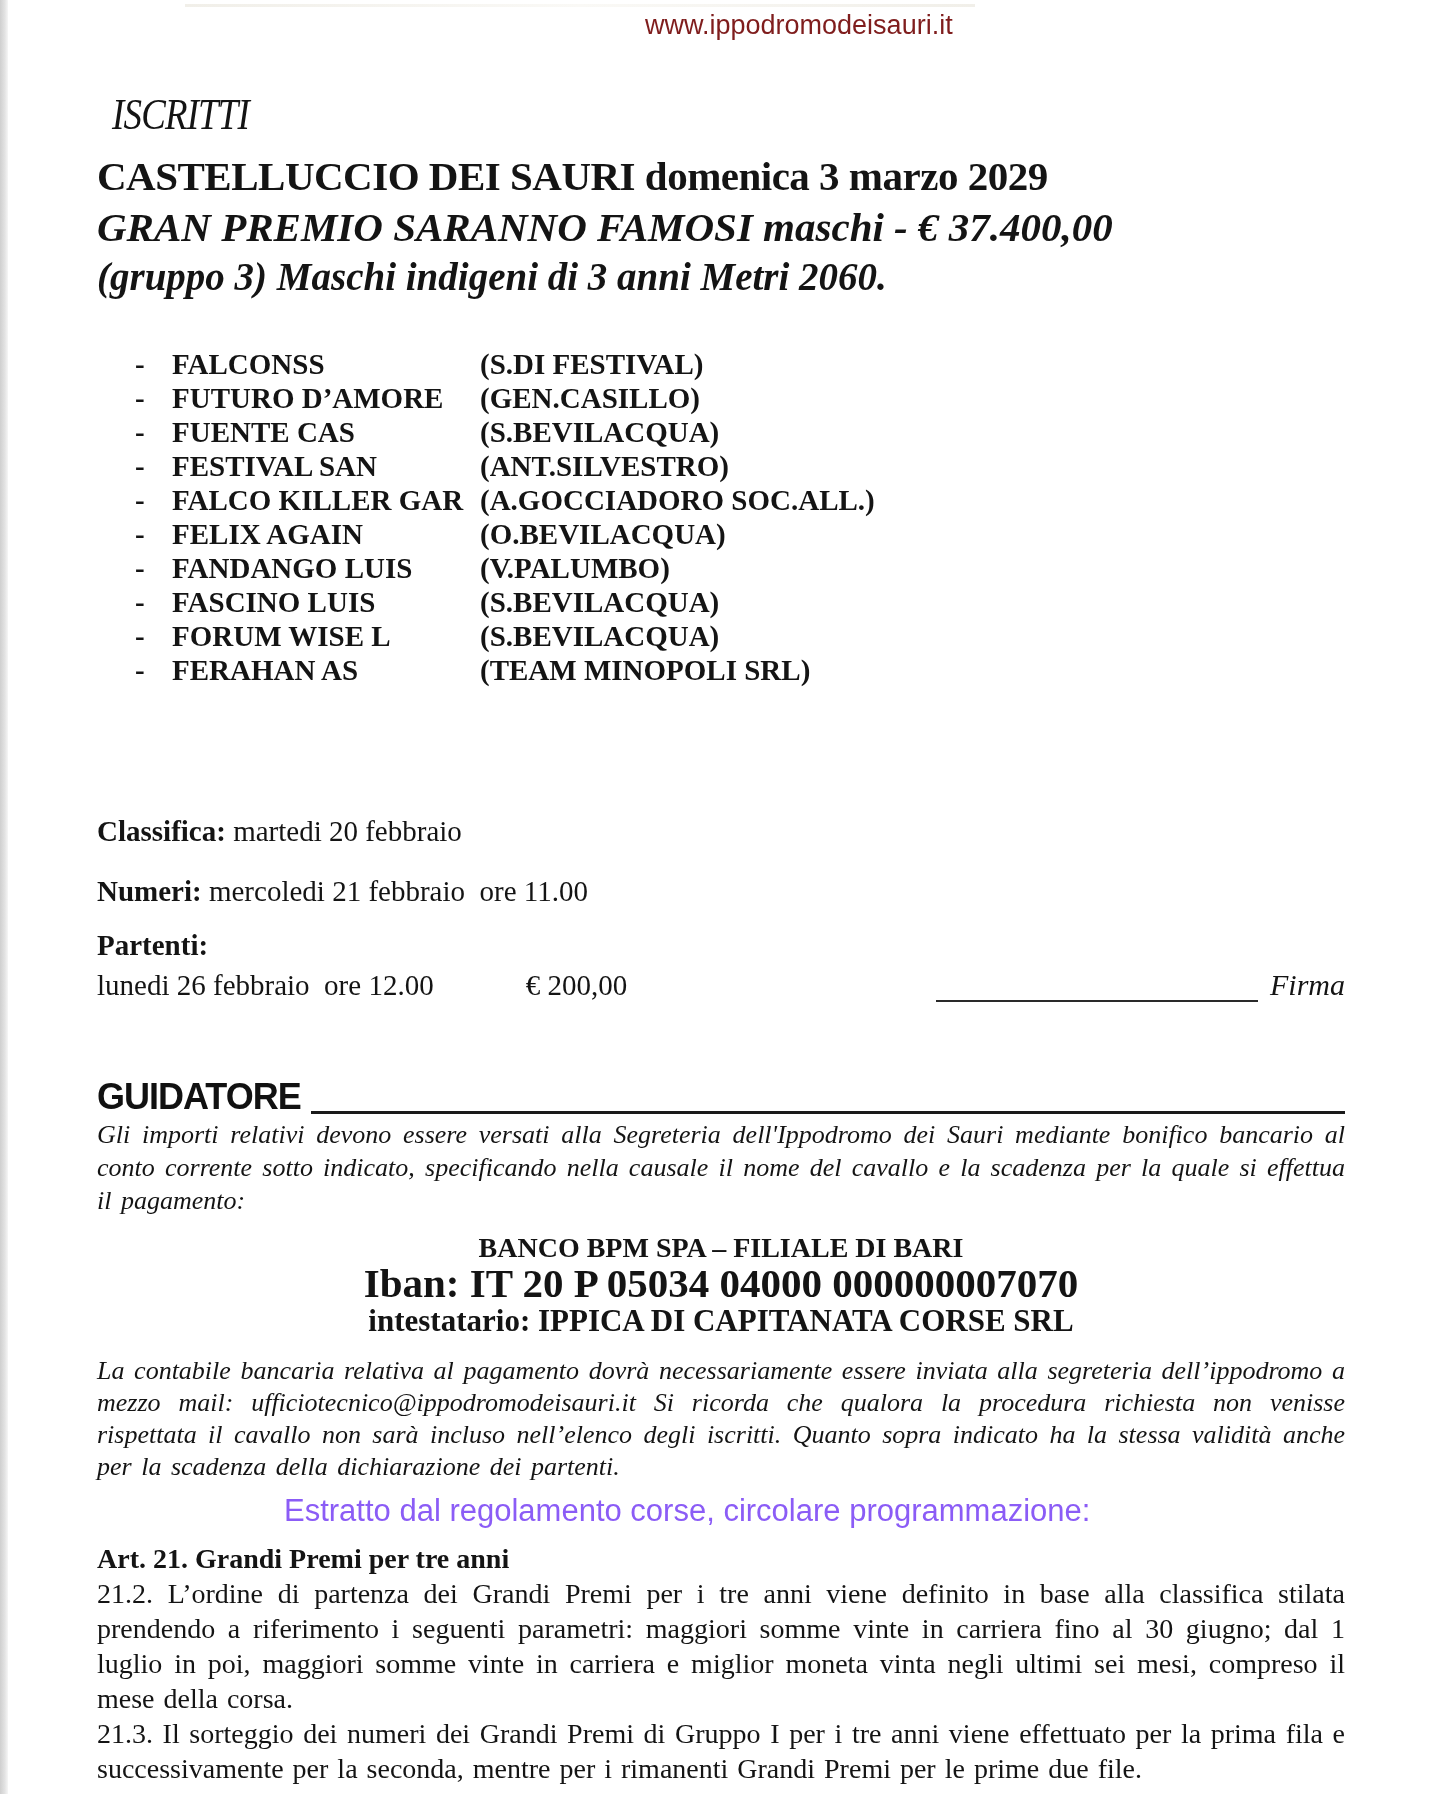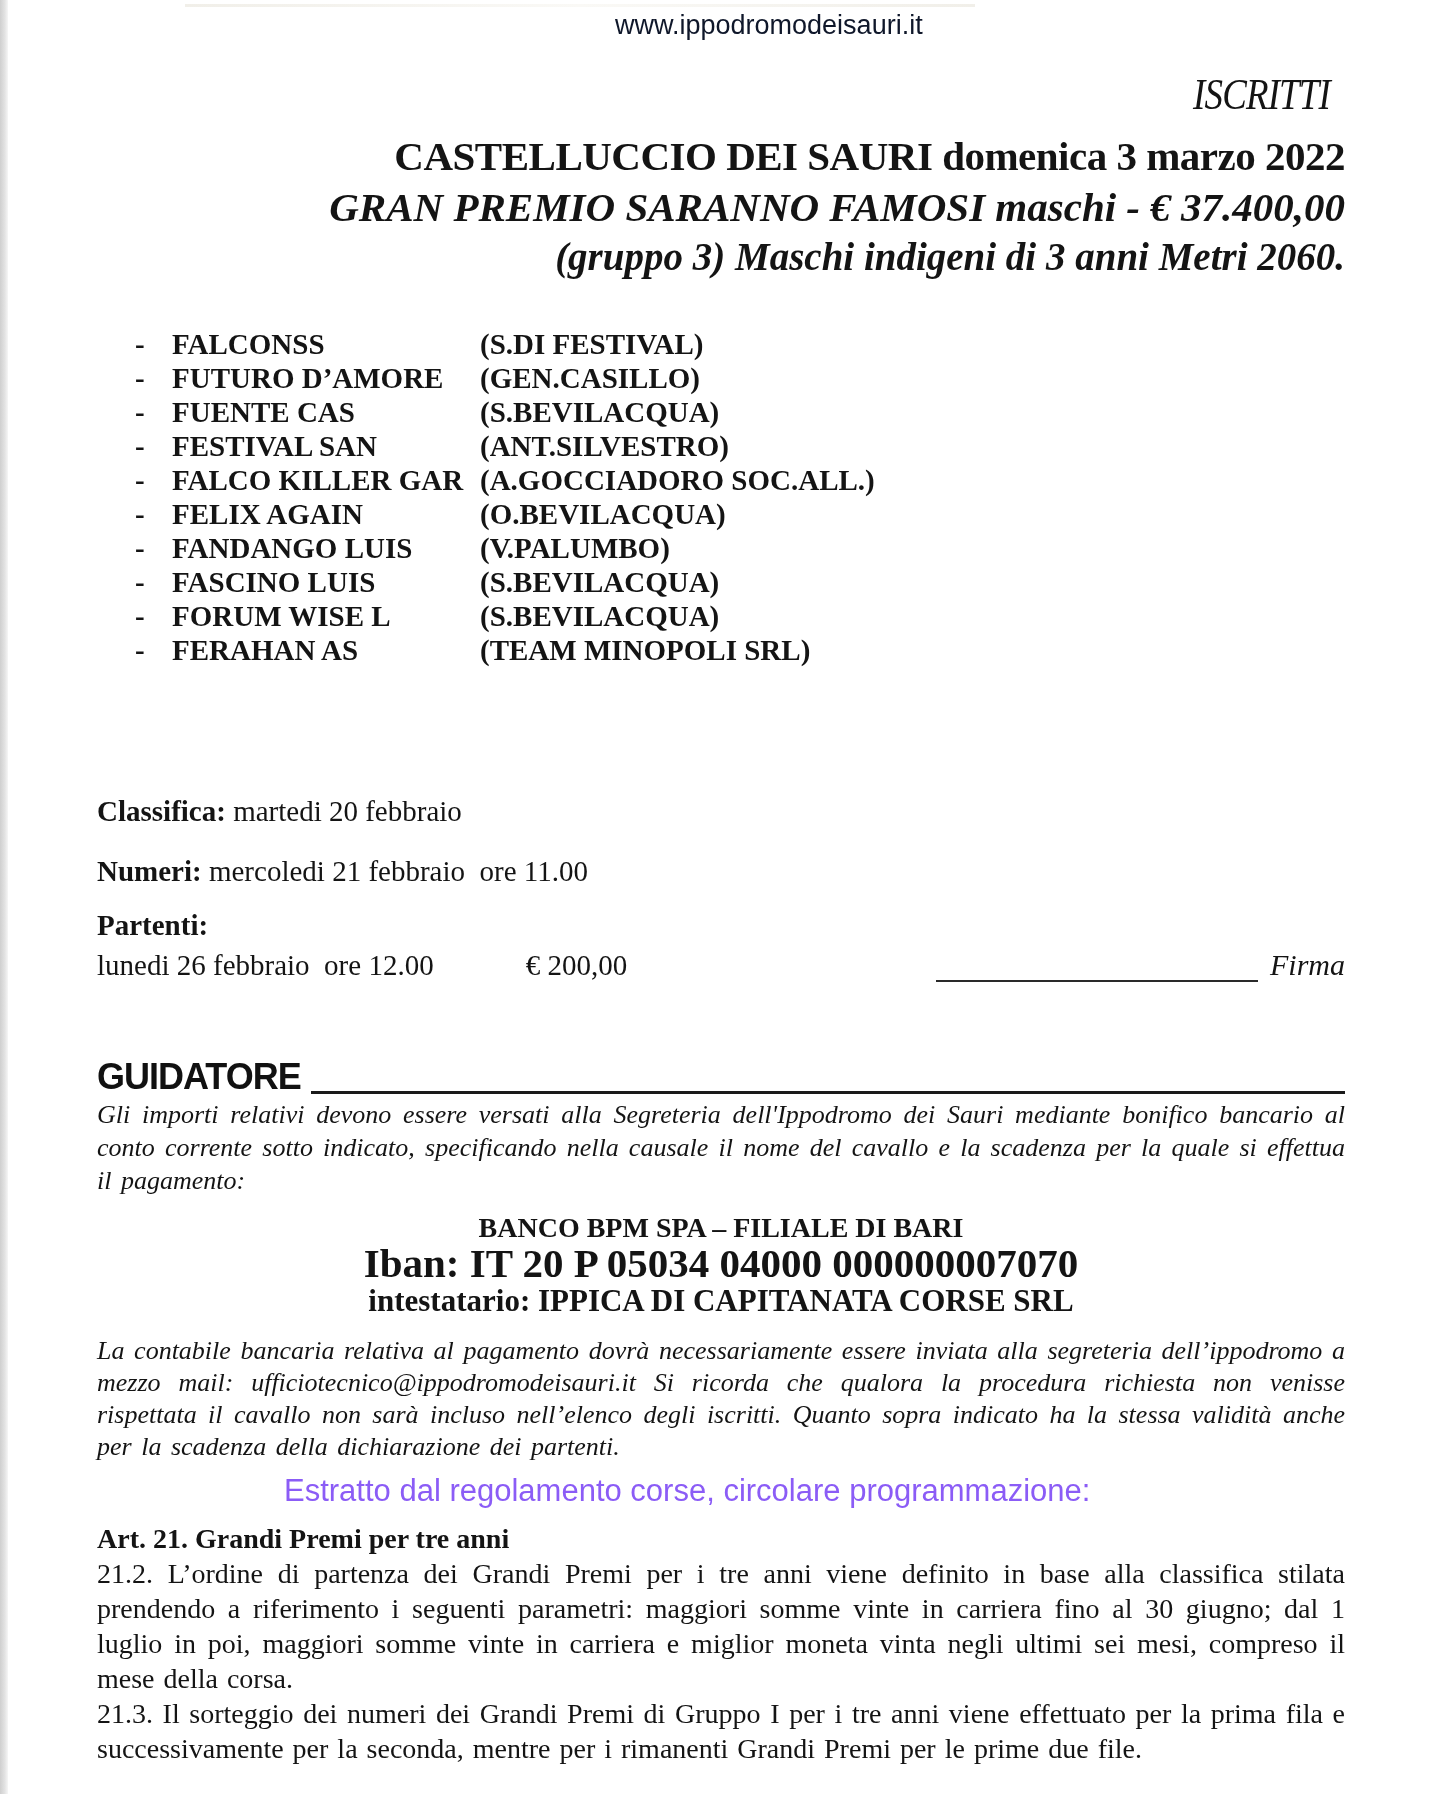"www.ippodromodeisauri.it" .site-url { color: #0f172a -> #7f1d1d; left: 615px -> 645px }
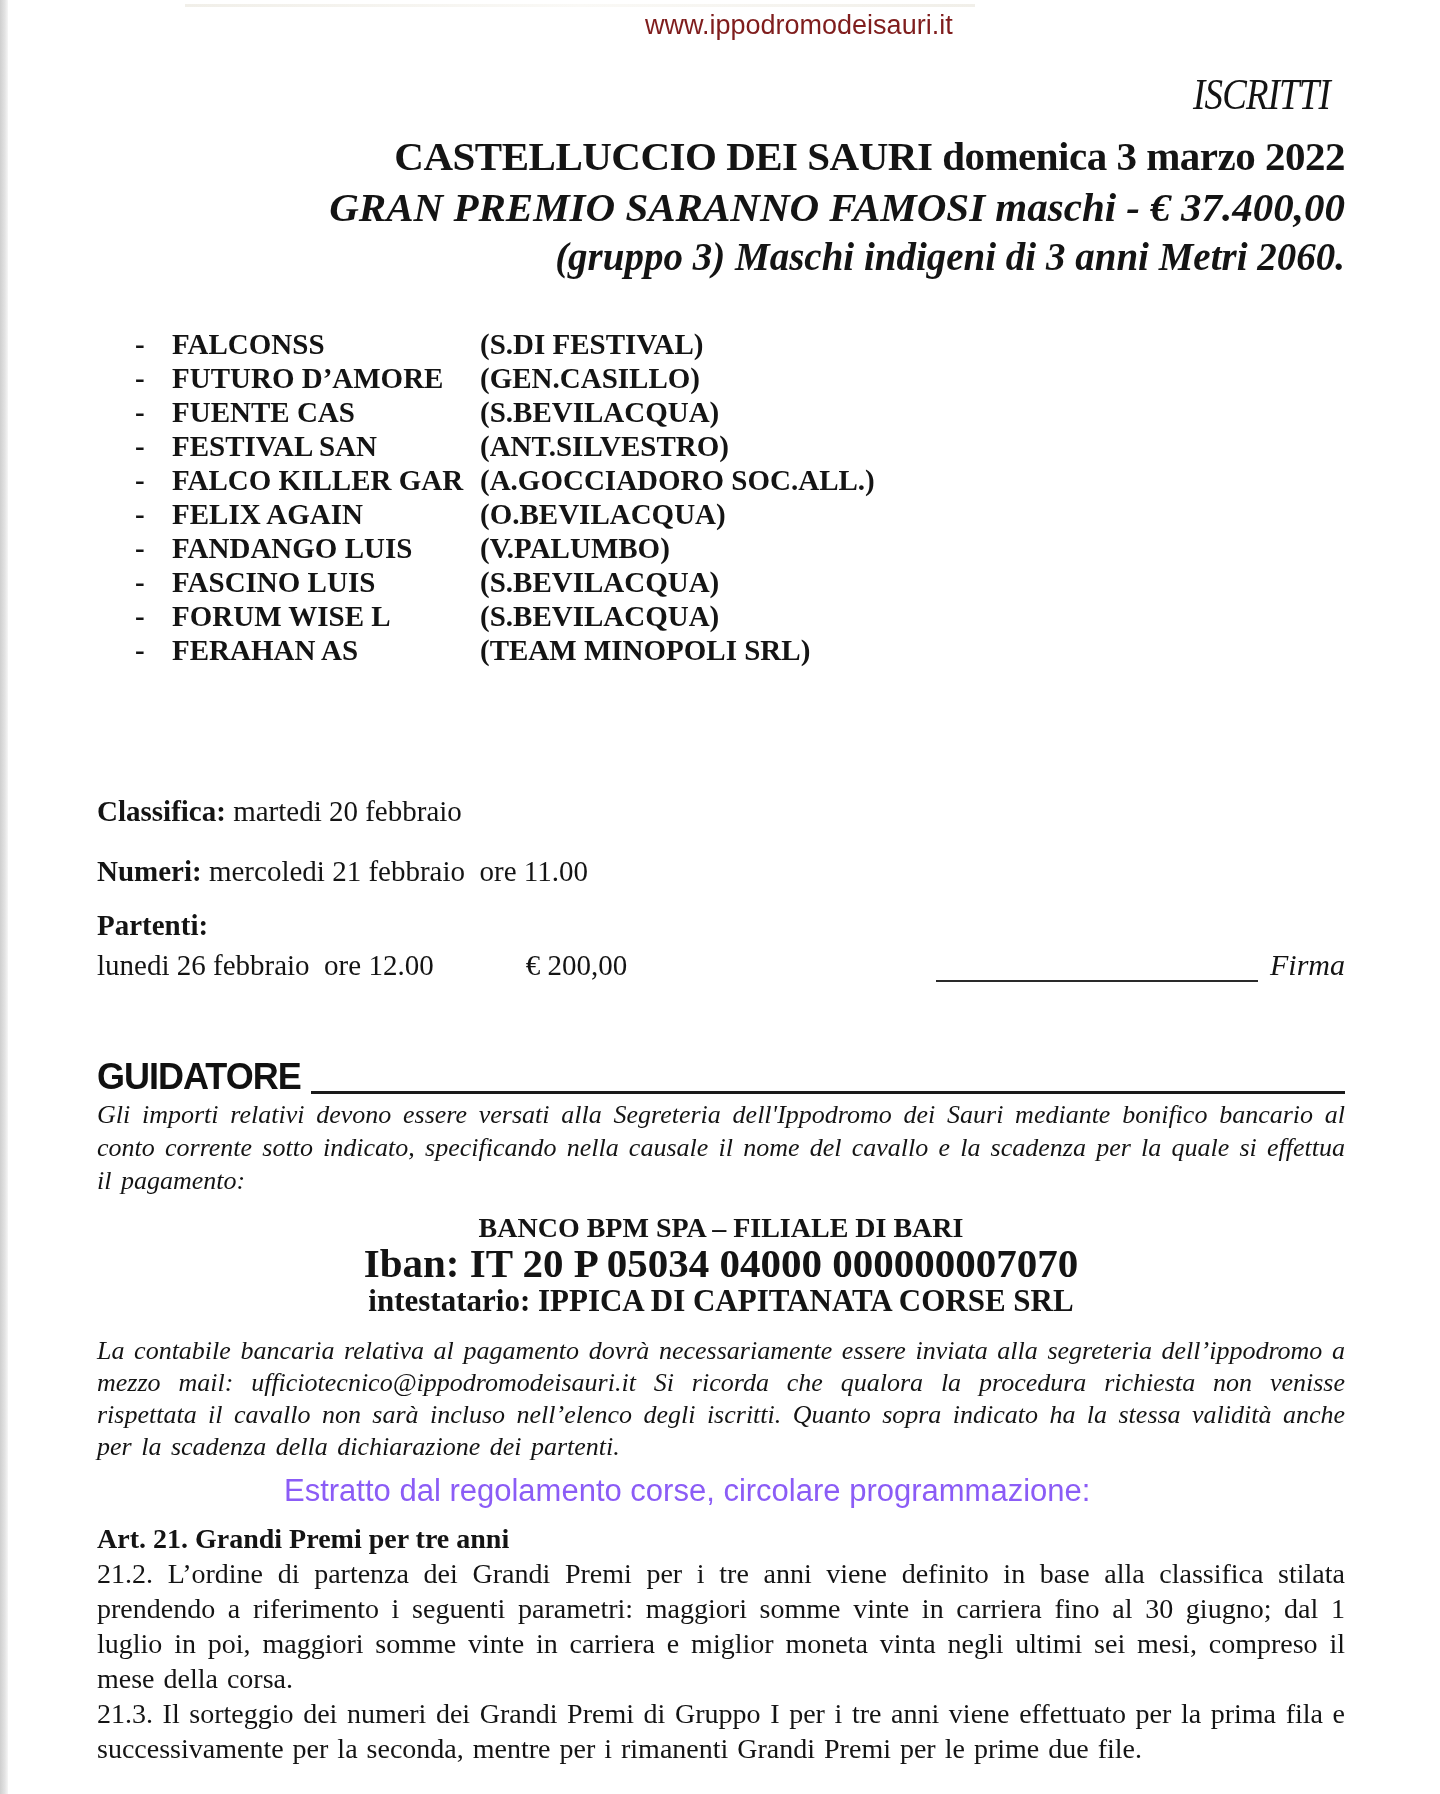"ISCRITTI" .title-block { padding-top: 32px -> 52px; text-align: right -> left }
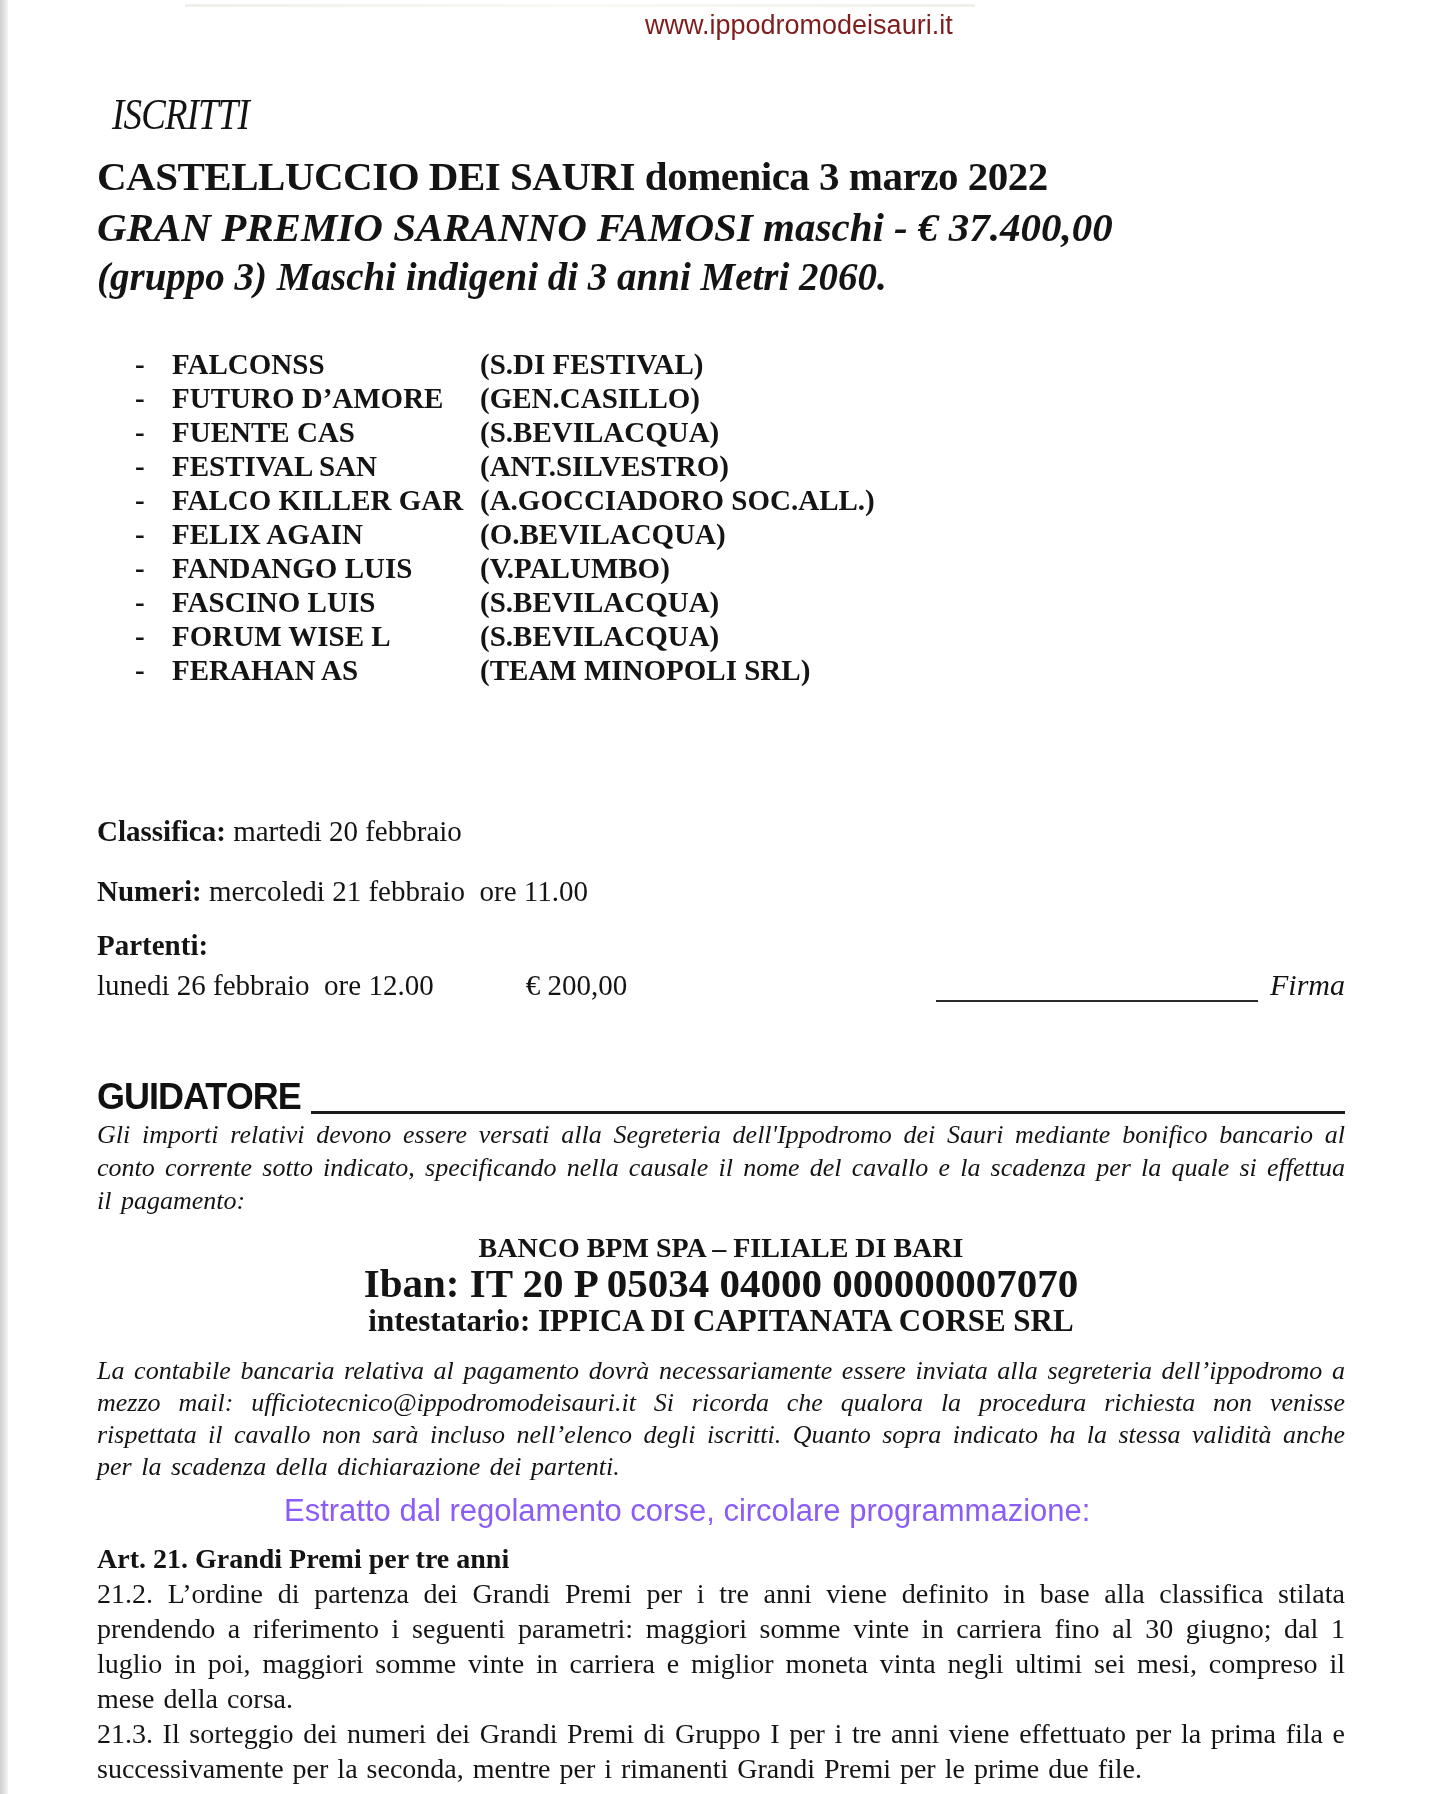"CASTELLUCCIO DEI SAURI domenica 3" div.event-line { text: 2022 -> 2029 }
